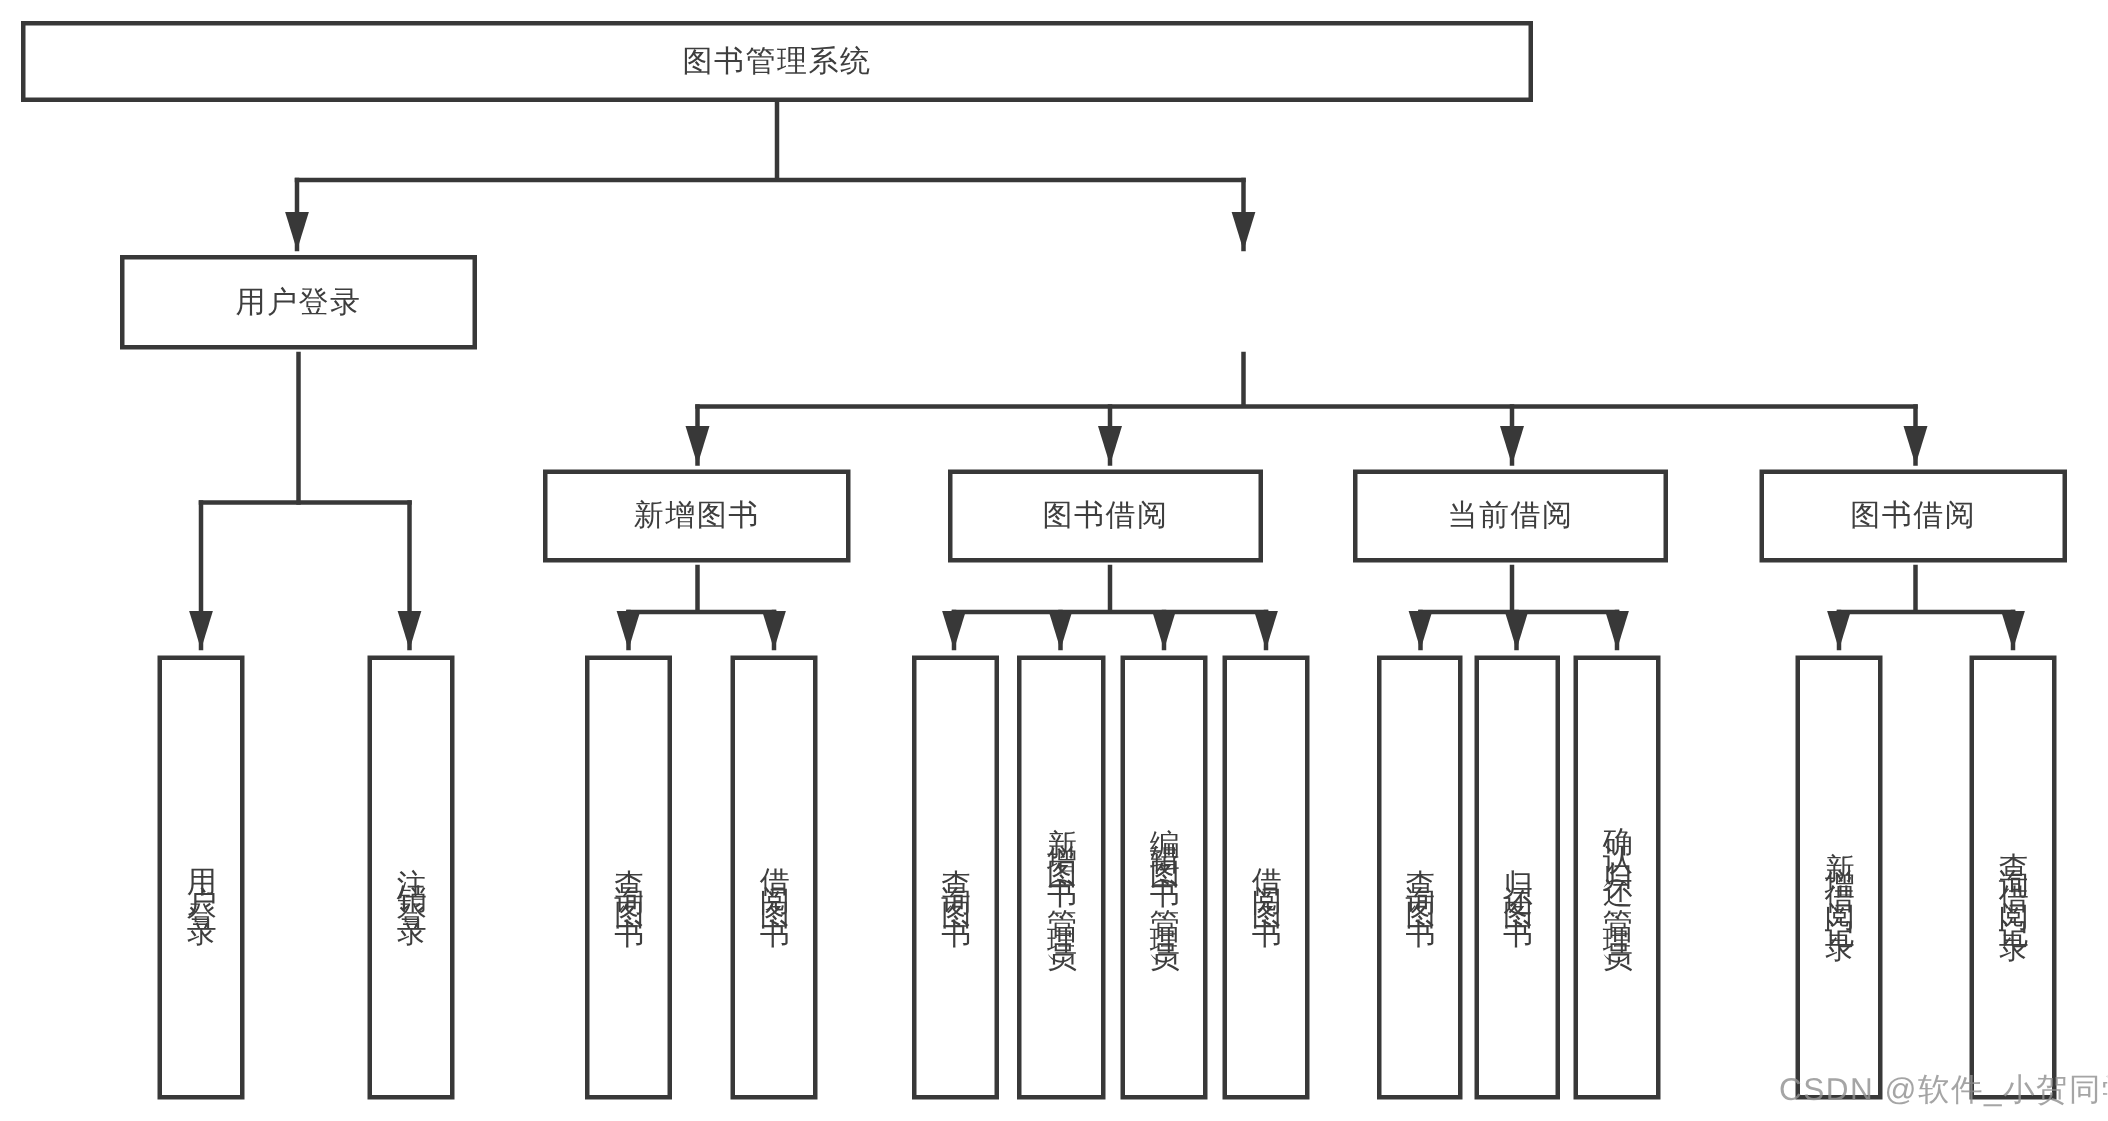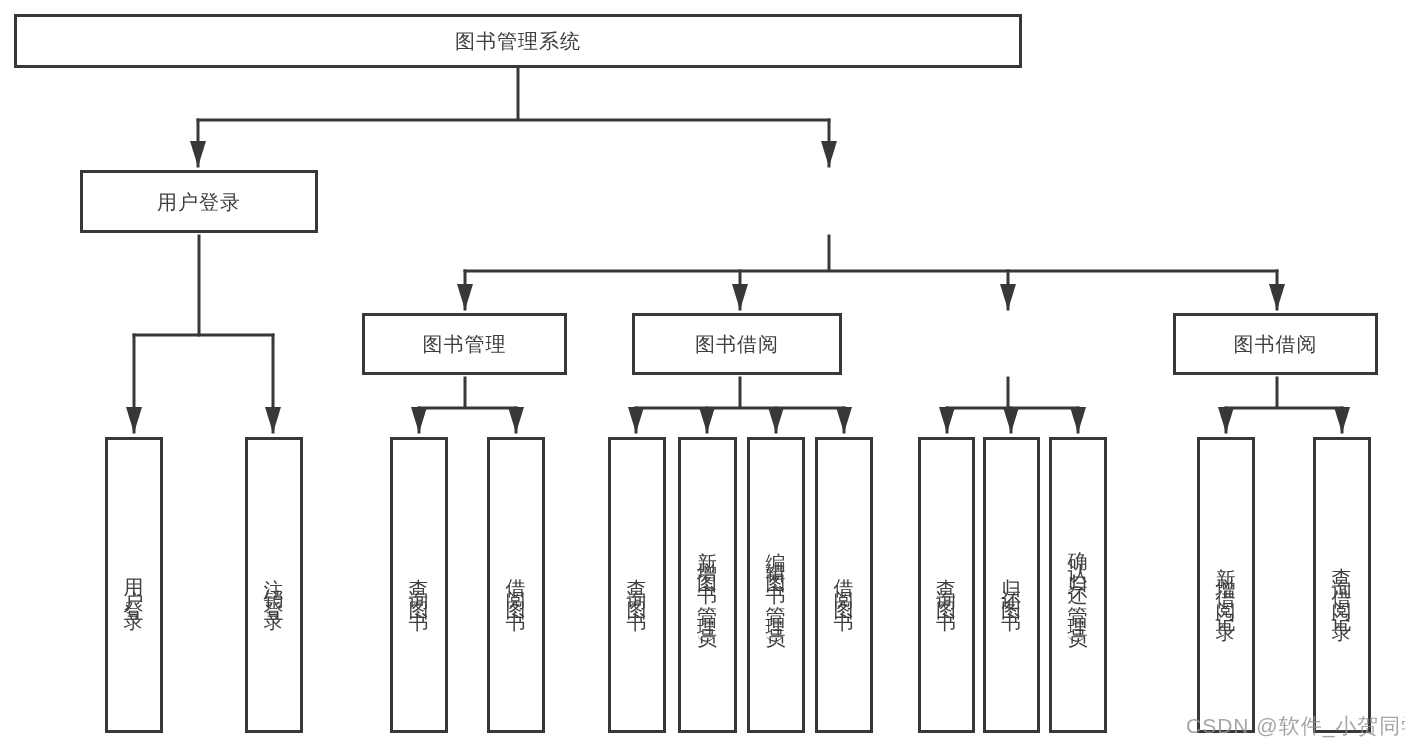"图书管理" span { text: 图书管理 -> 新增图书 }
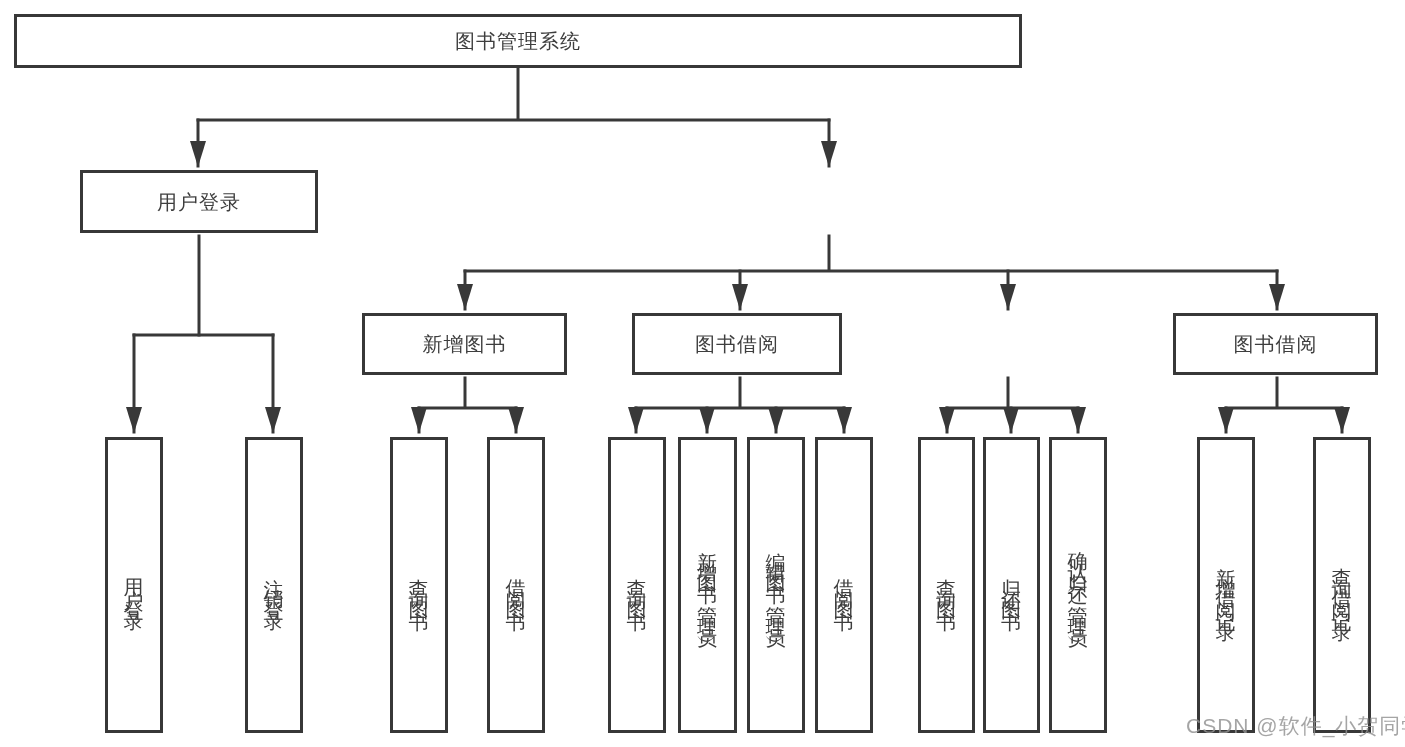"当前借阅" div.box { html: none -> <div> <span>当前借阅</span> </div> }
